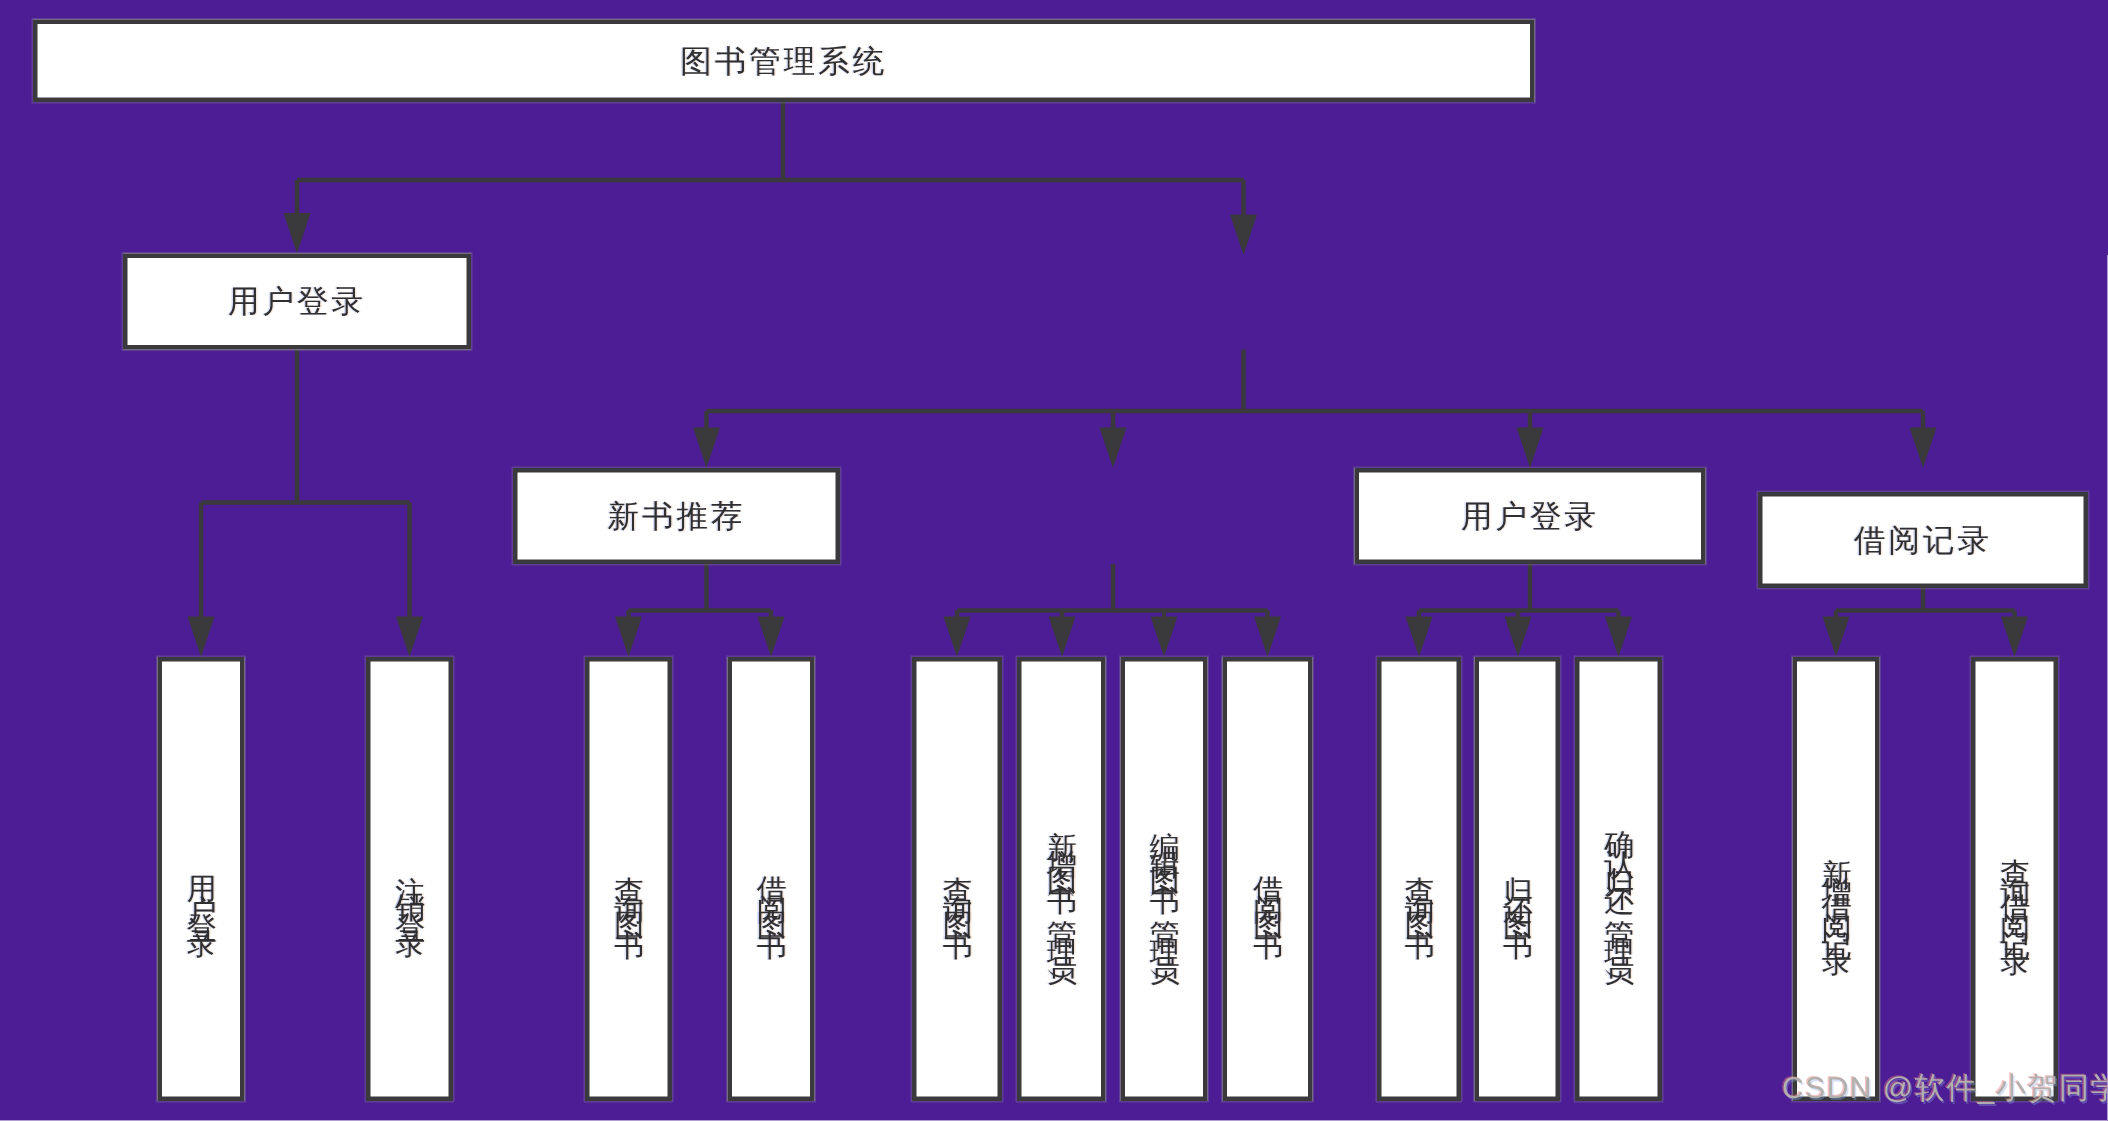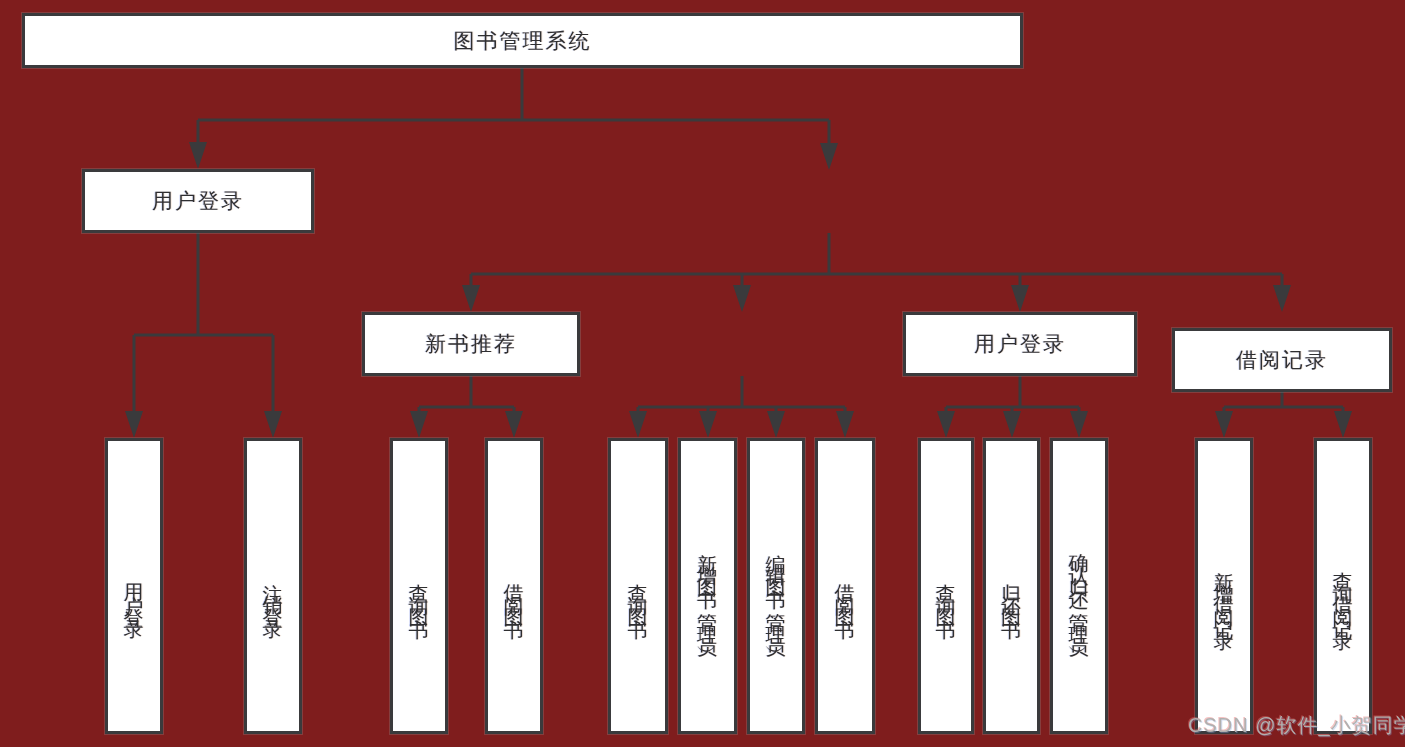"图书管理系统" .canvas { background: #7f1d1d -> #4c1d95 }
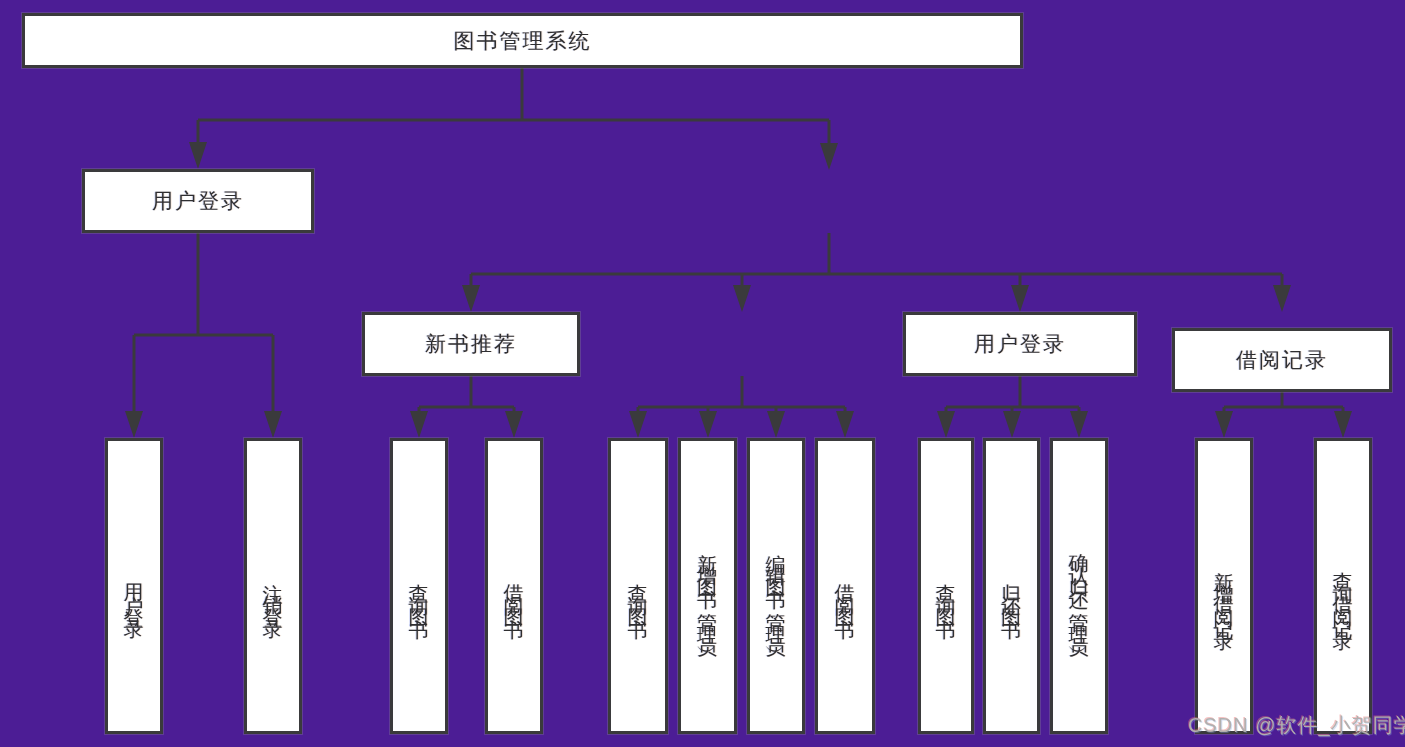"新书推荐" div.box { left: 362px -> 342px }
